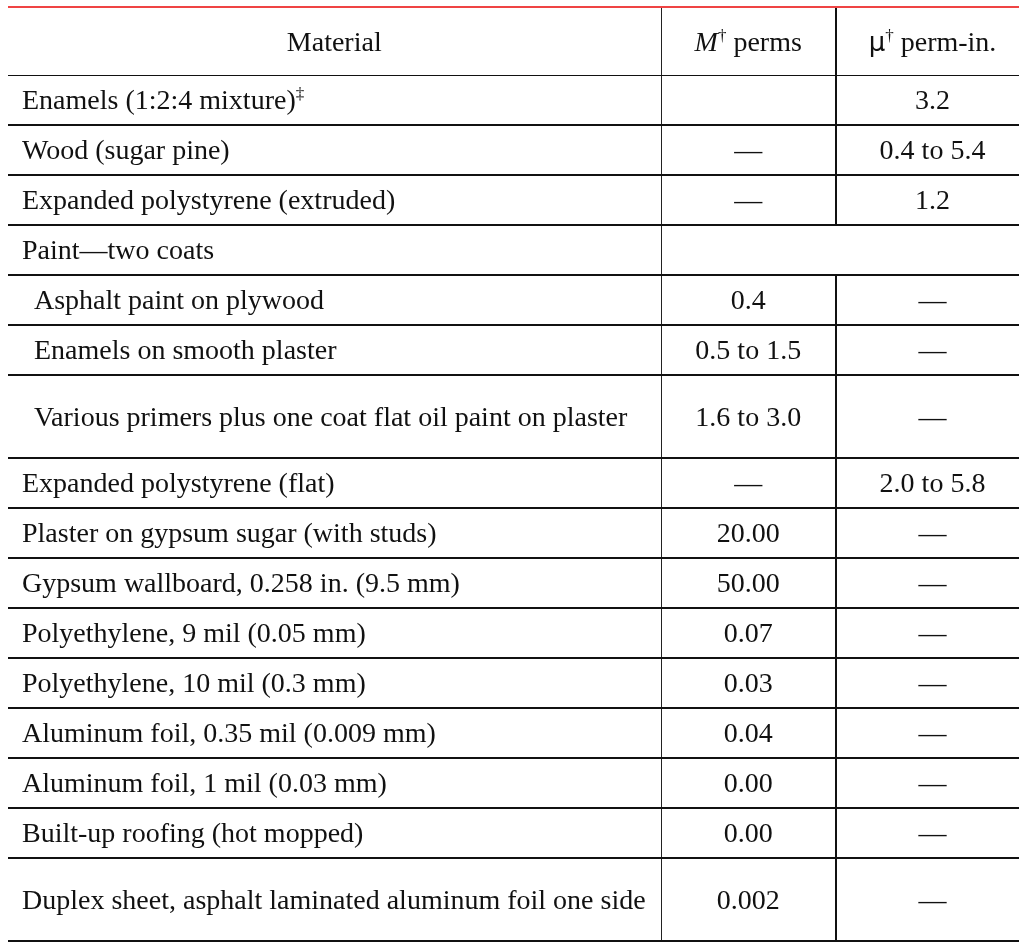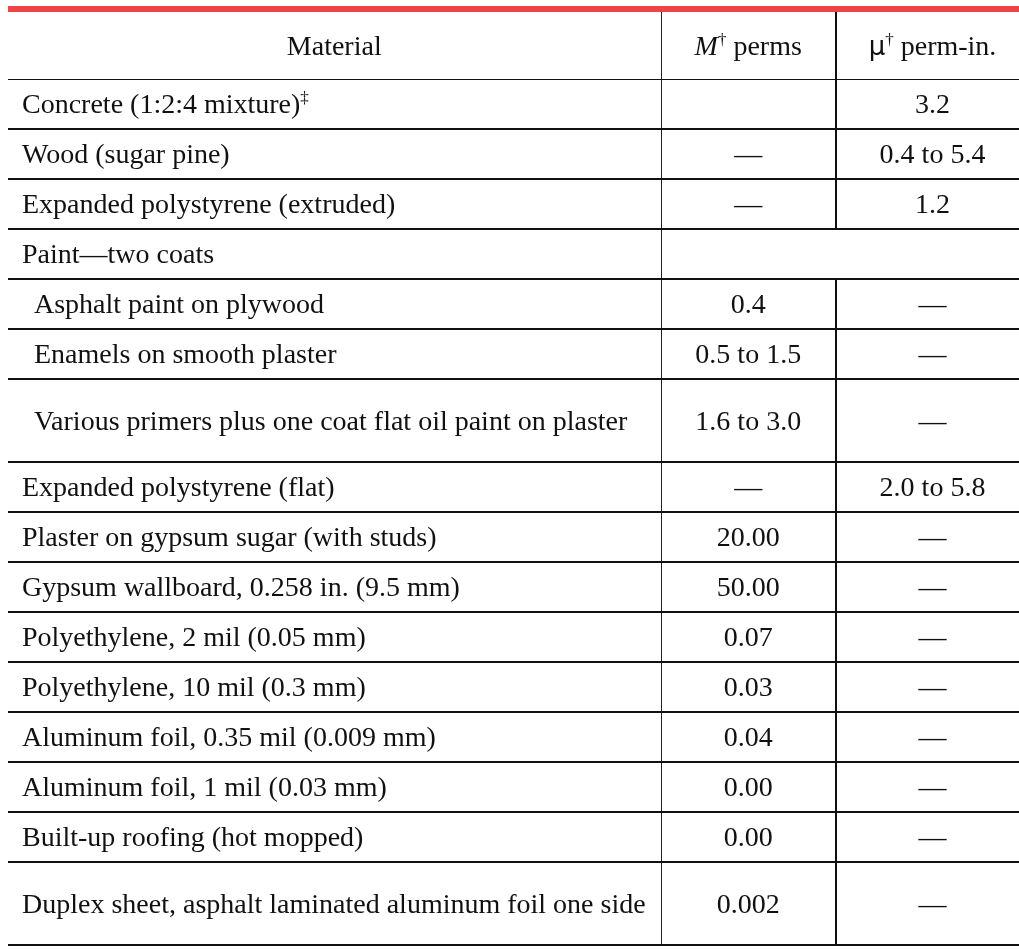"Material" thead th { border-top: 6px solid #ef4444 -> 2px solid #ef4444 }
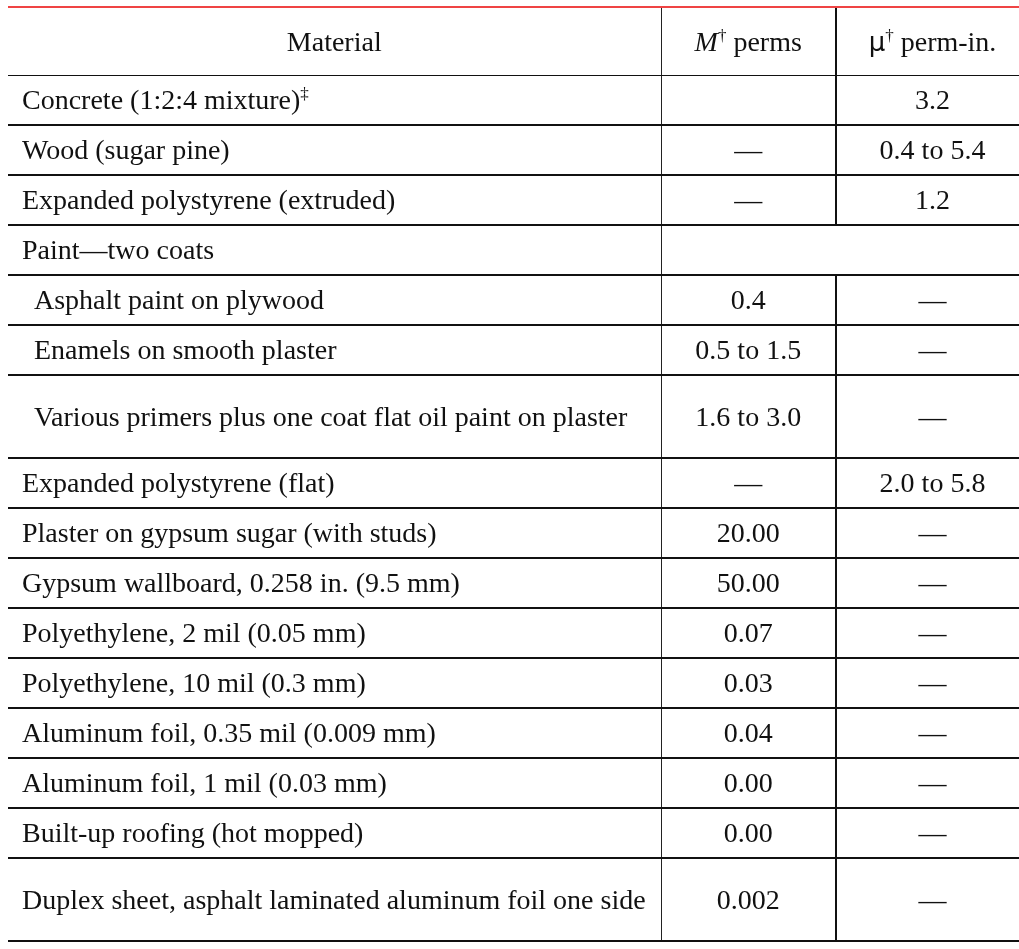"Concrete (1:2:4 mixture)" span { text: Concrete -> Enamels }
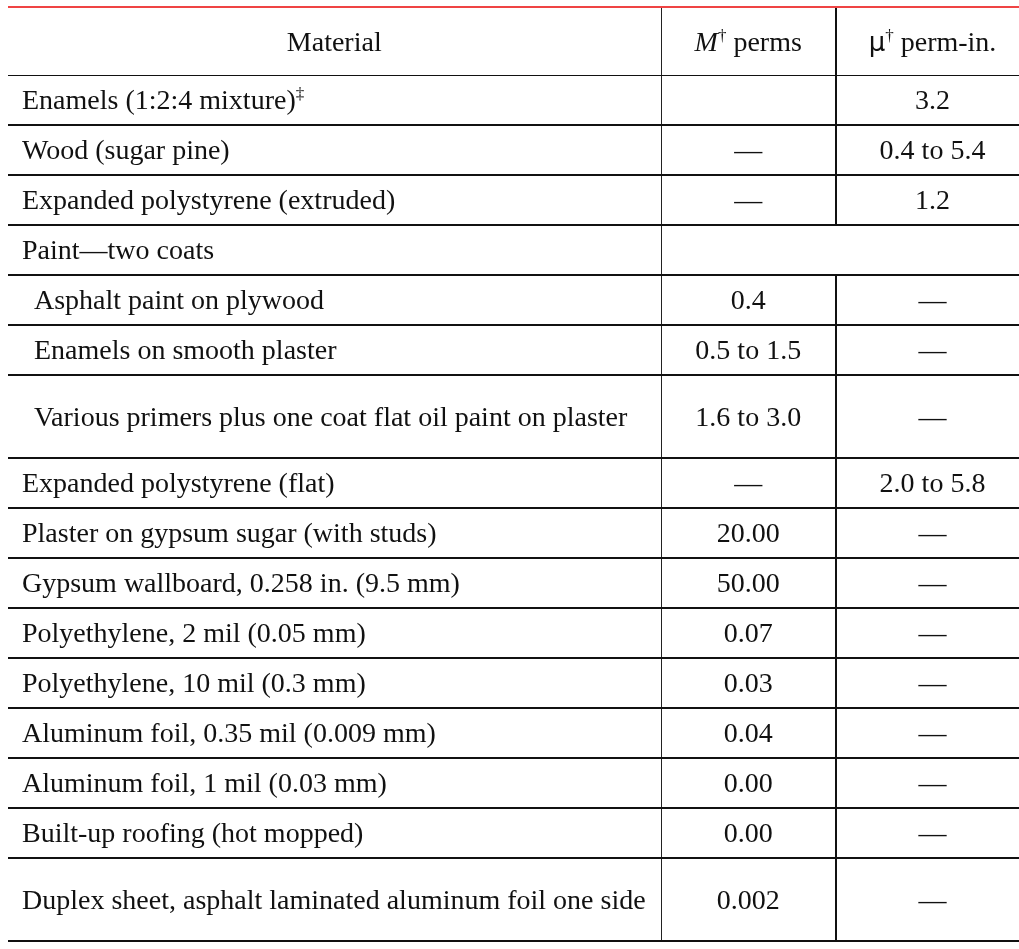"Polyethylene, 2 mil (0.05 mm)" td.c-mat { text: 2 -> 9 }
